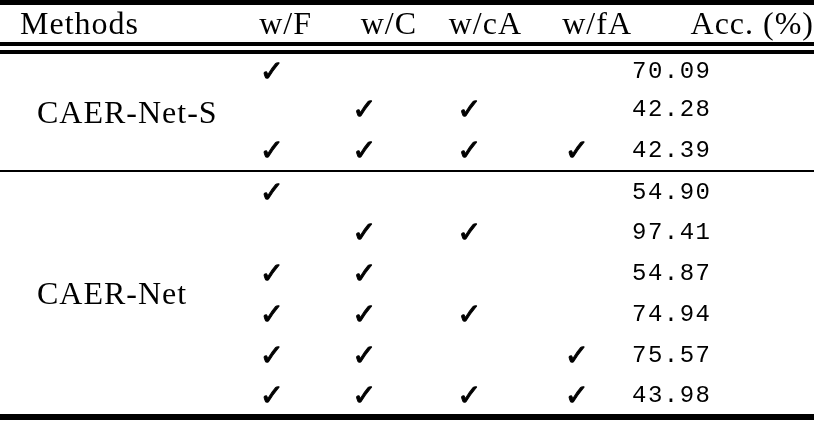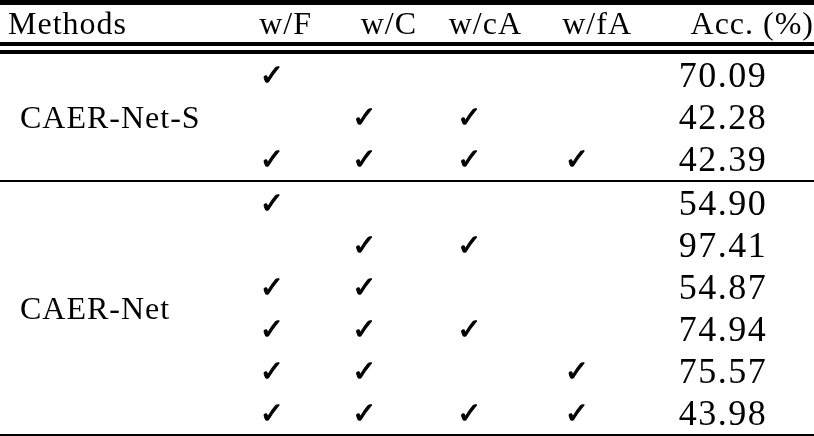"Methods" th.methods-head { padding-left: 8px -> 20px }
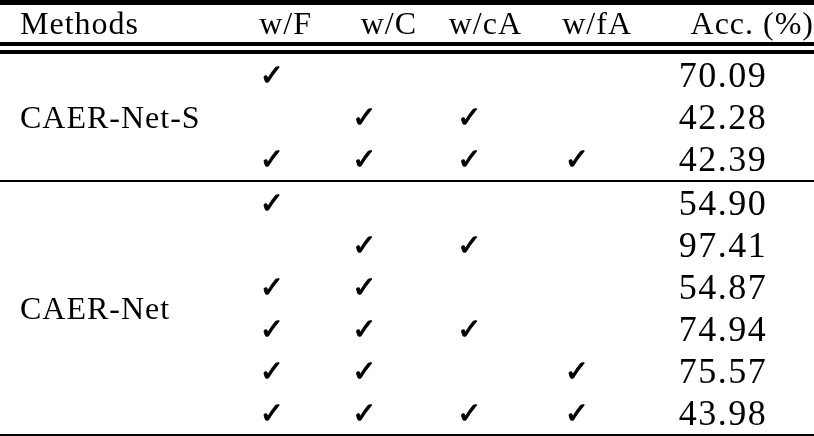"70.09" td.acc { font-family: none -> Liberation Mono, monospace; font-size: 36px -> 24px; text-align: center -> none }
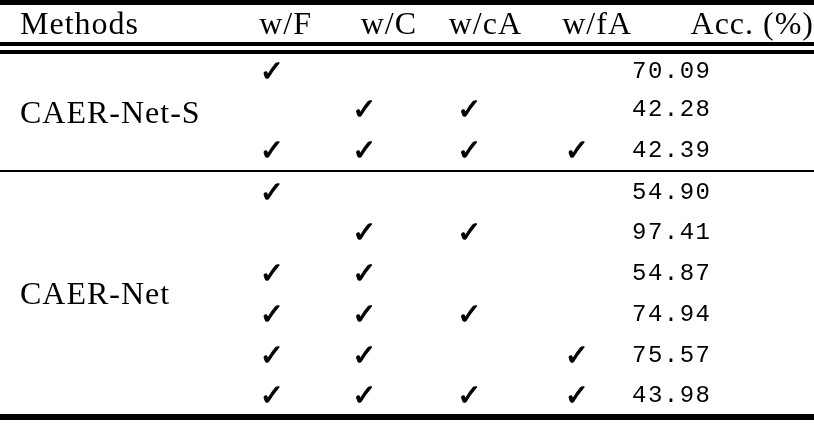"CAER-Net-S" td.method { padding-left: 20px -> 37px }
